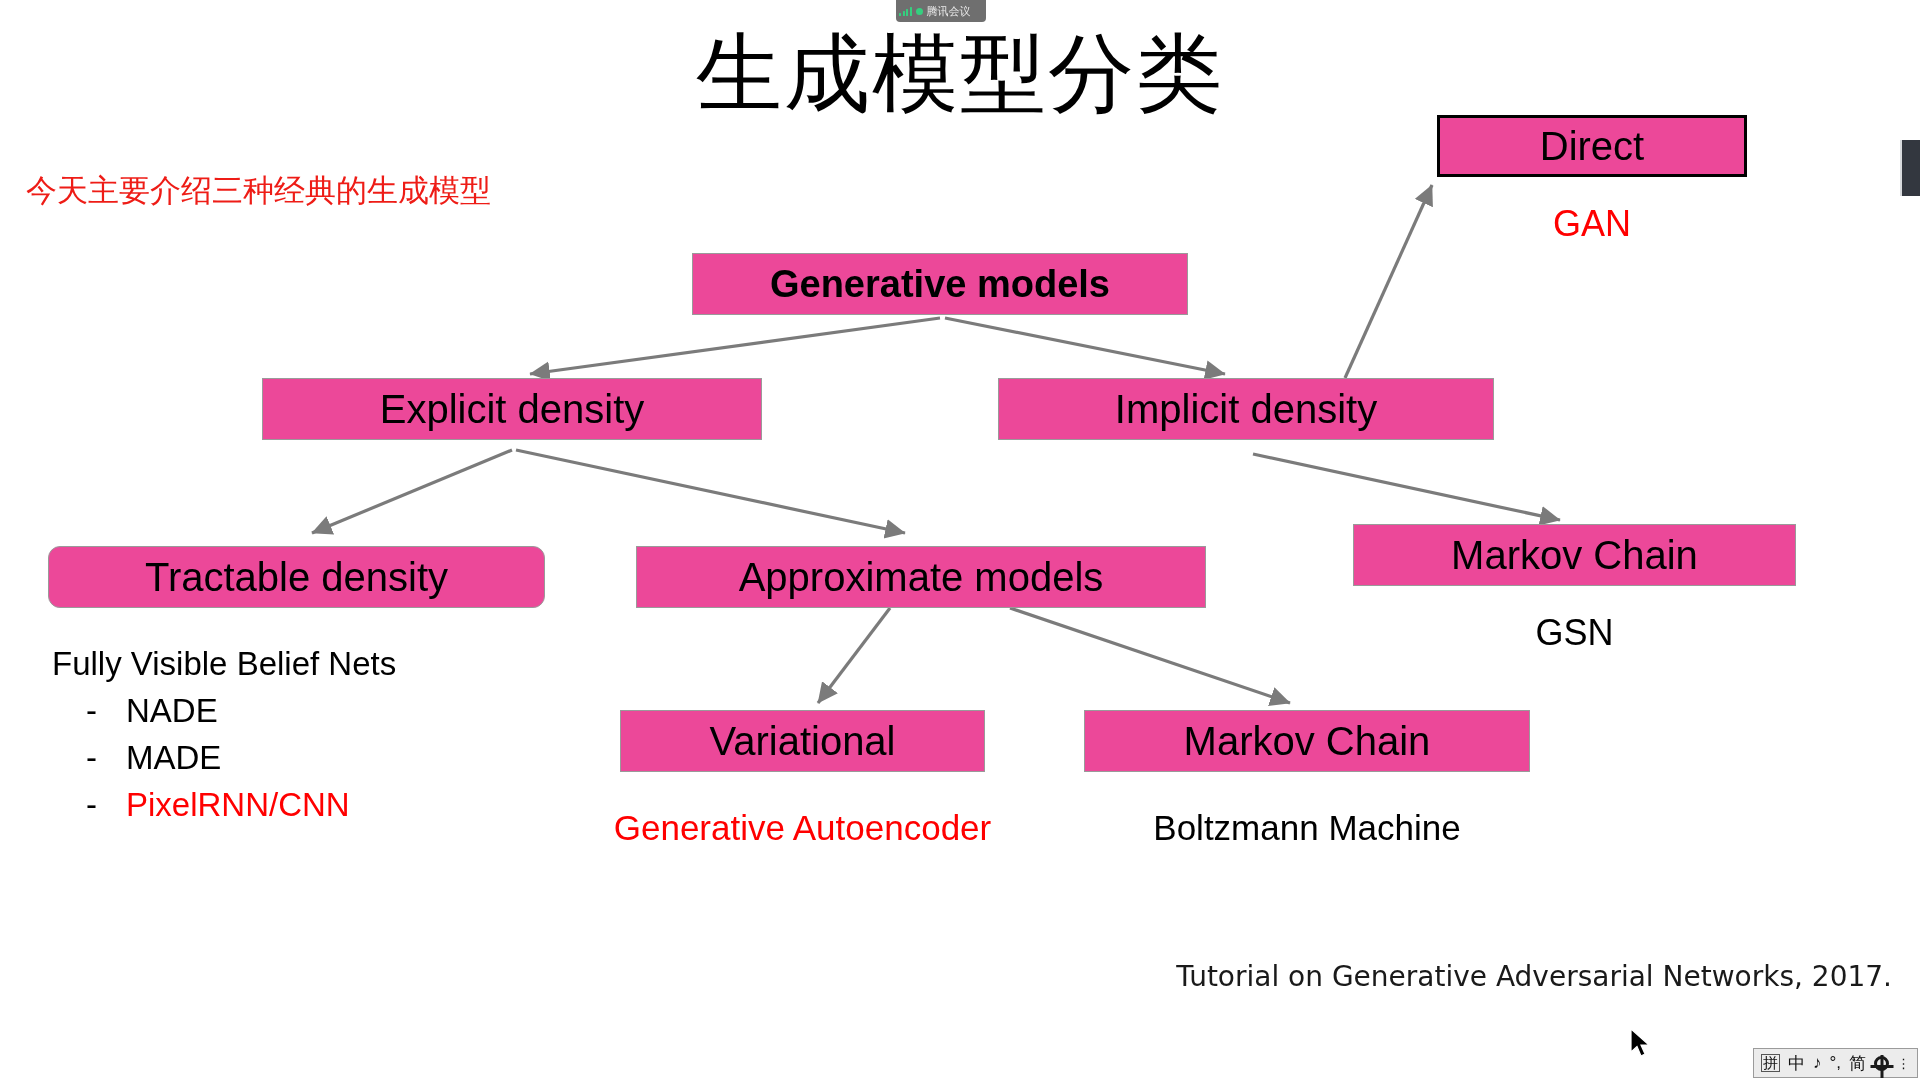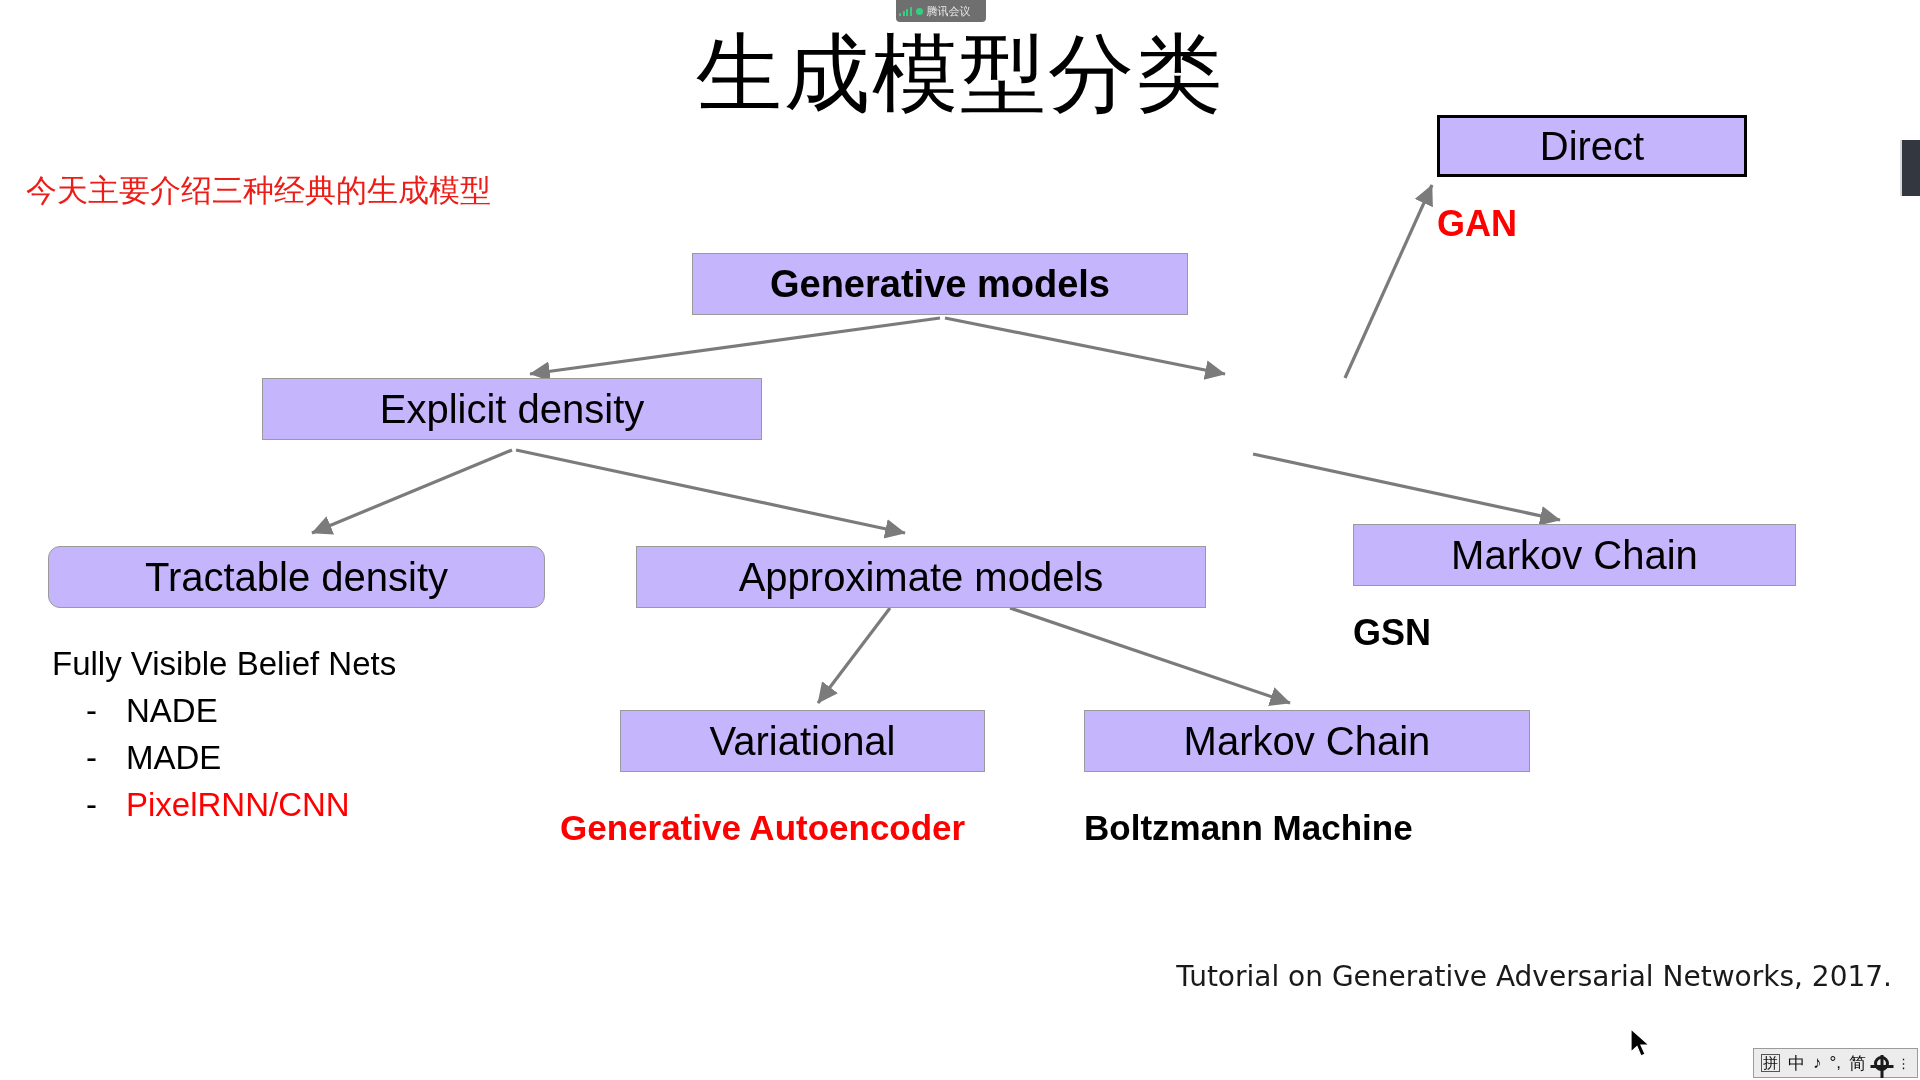"Direct" .node { background: #c4b5fd -> #ec4899 }
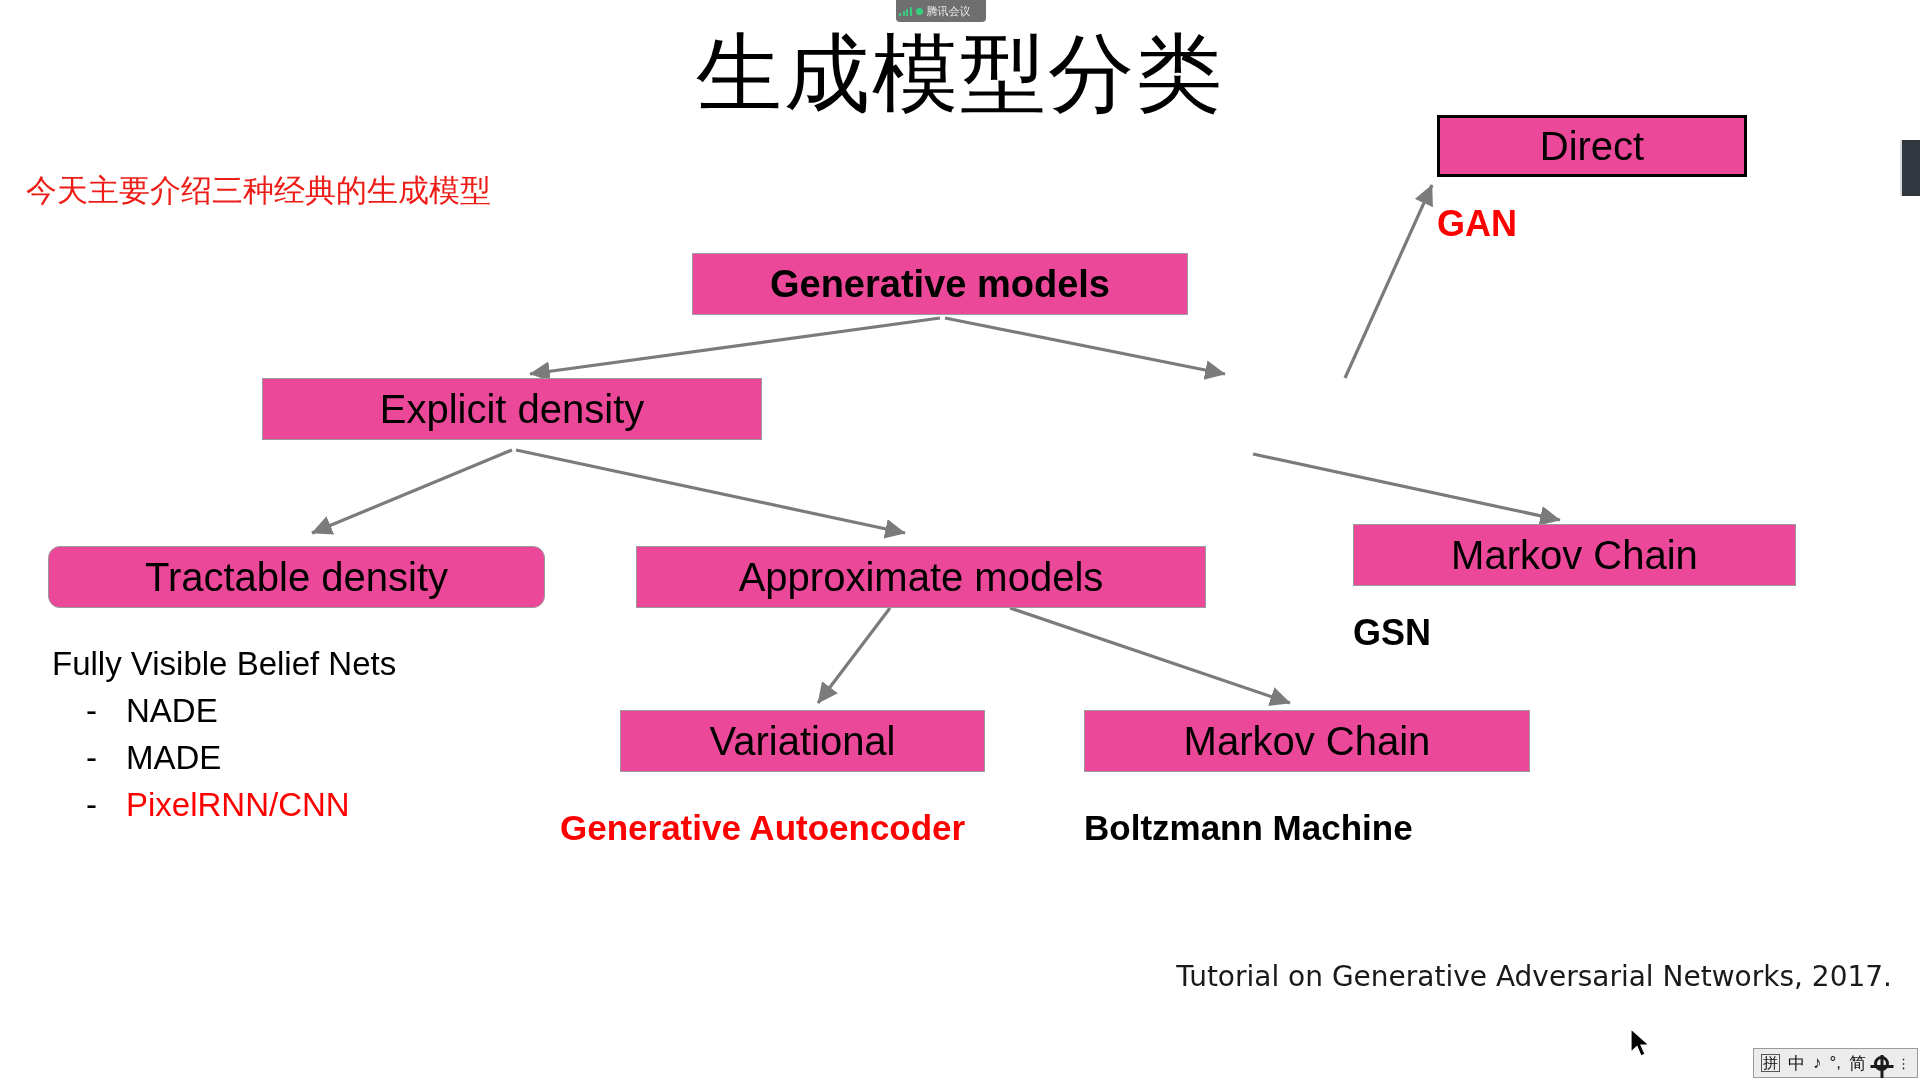"GAN" .caption { font-weight: bold -> none; text-align: left -> center }
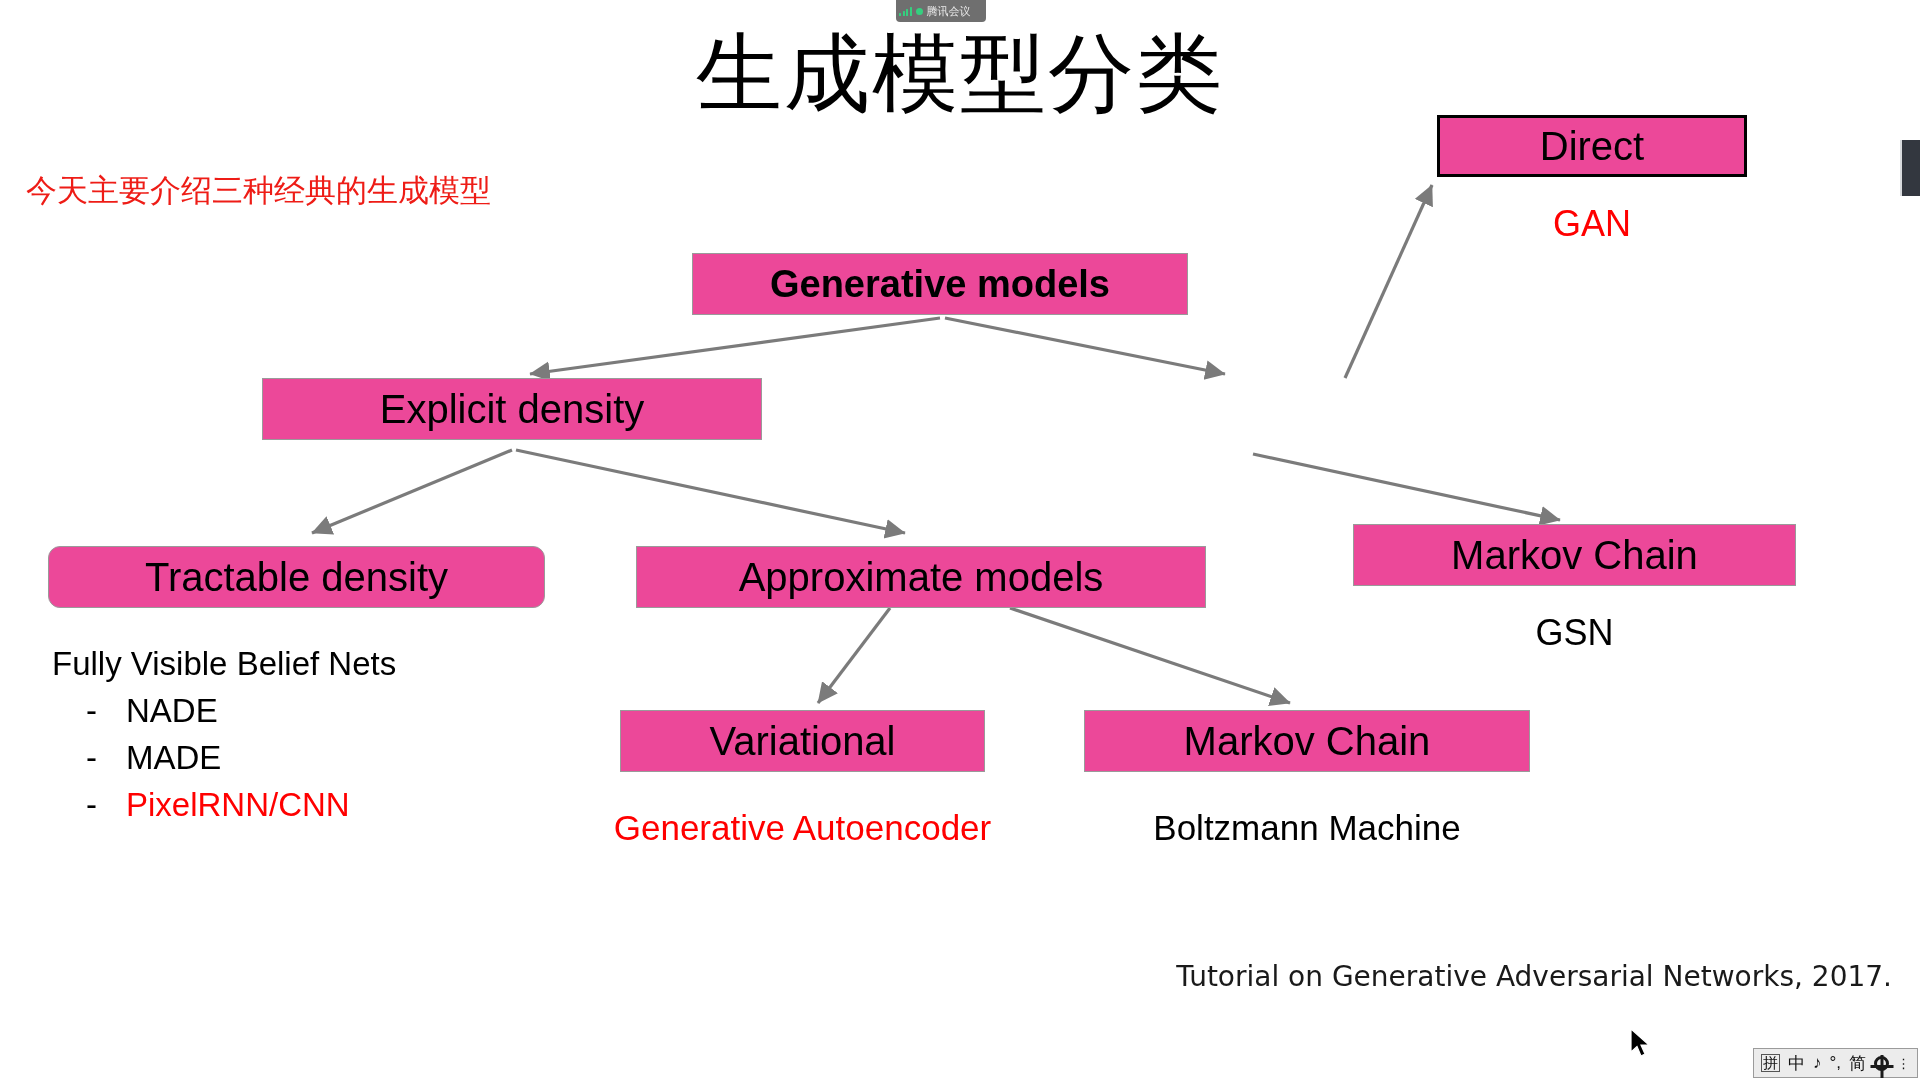"Implicit density" div.node { html: none -> <div>Implicit density</div> }
